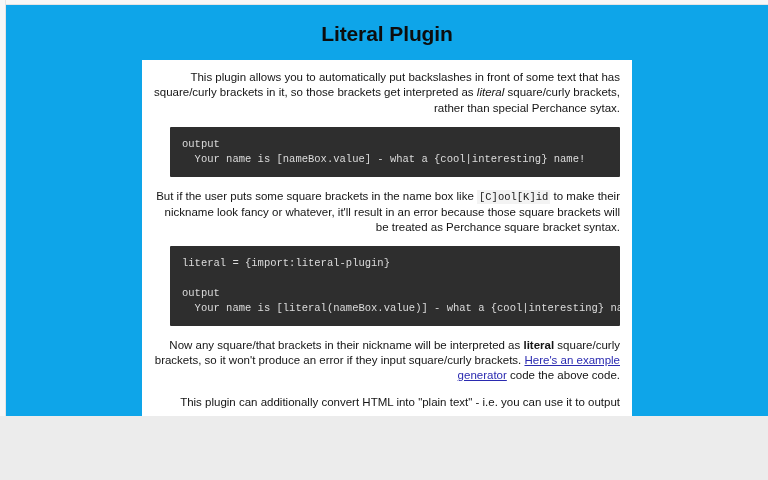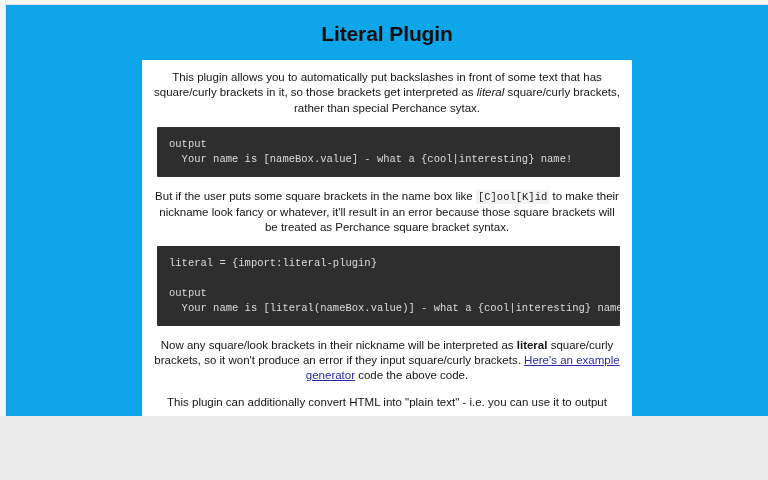"This plugin allows you to" p.para { text-align: center -> right }
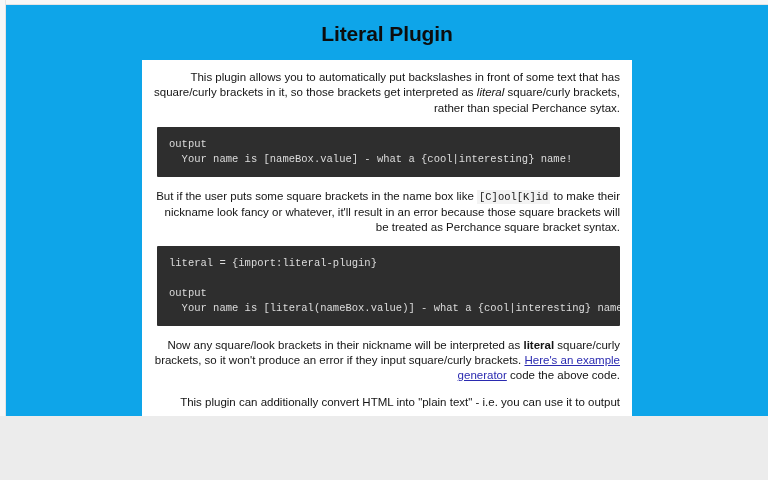"output" pre.codeblock { margin: 0 0 12px 3px -> 0 0 12px 16px }
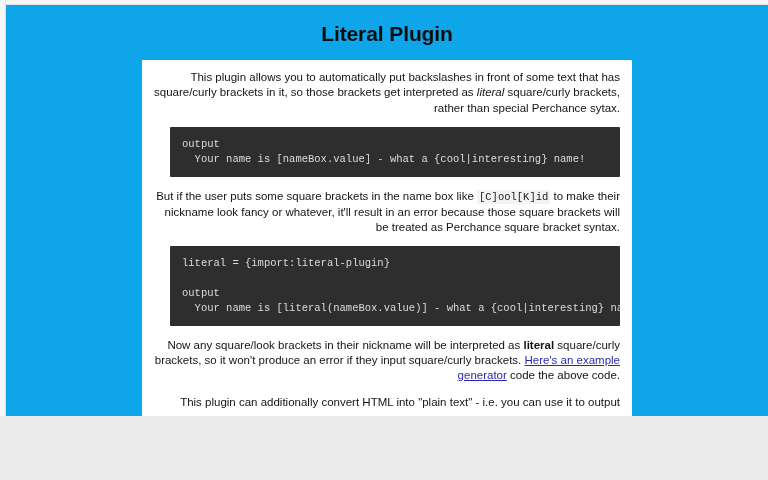"Now any square/look brackets in" span { text: square/look -> square/that }
